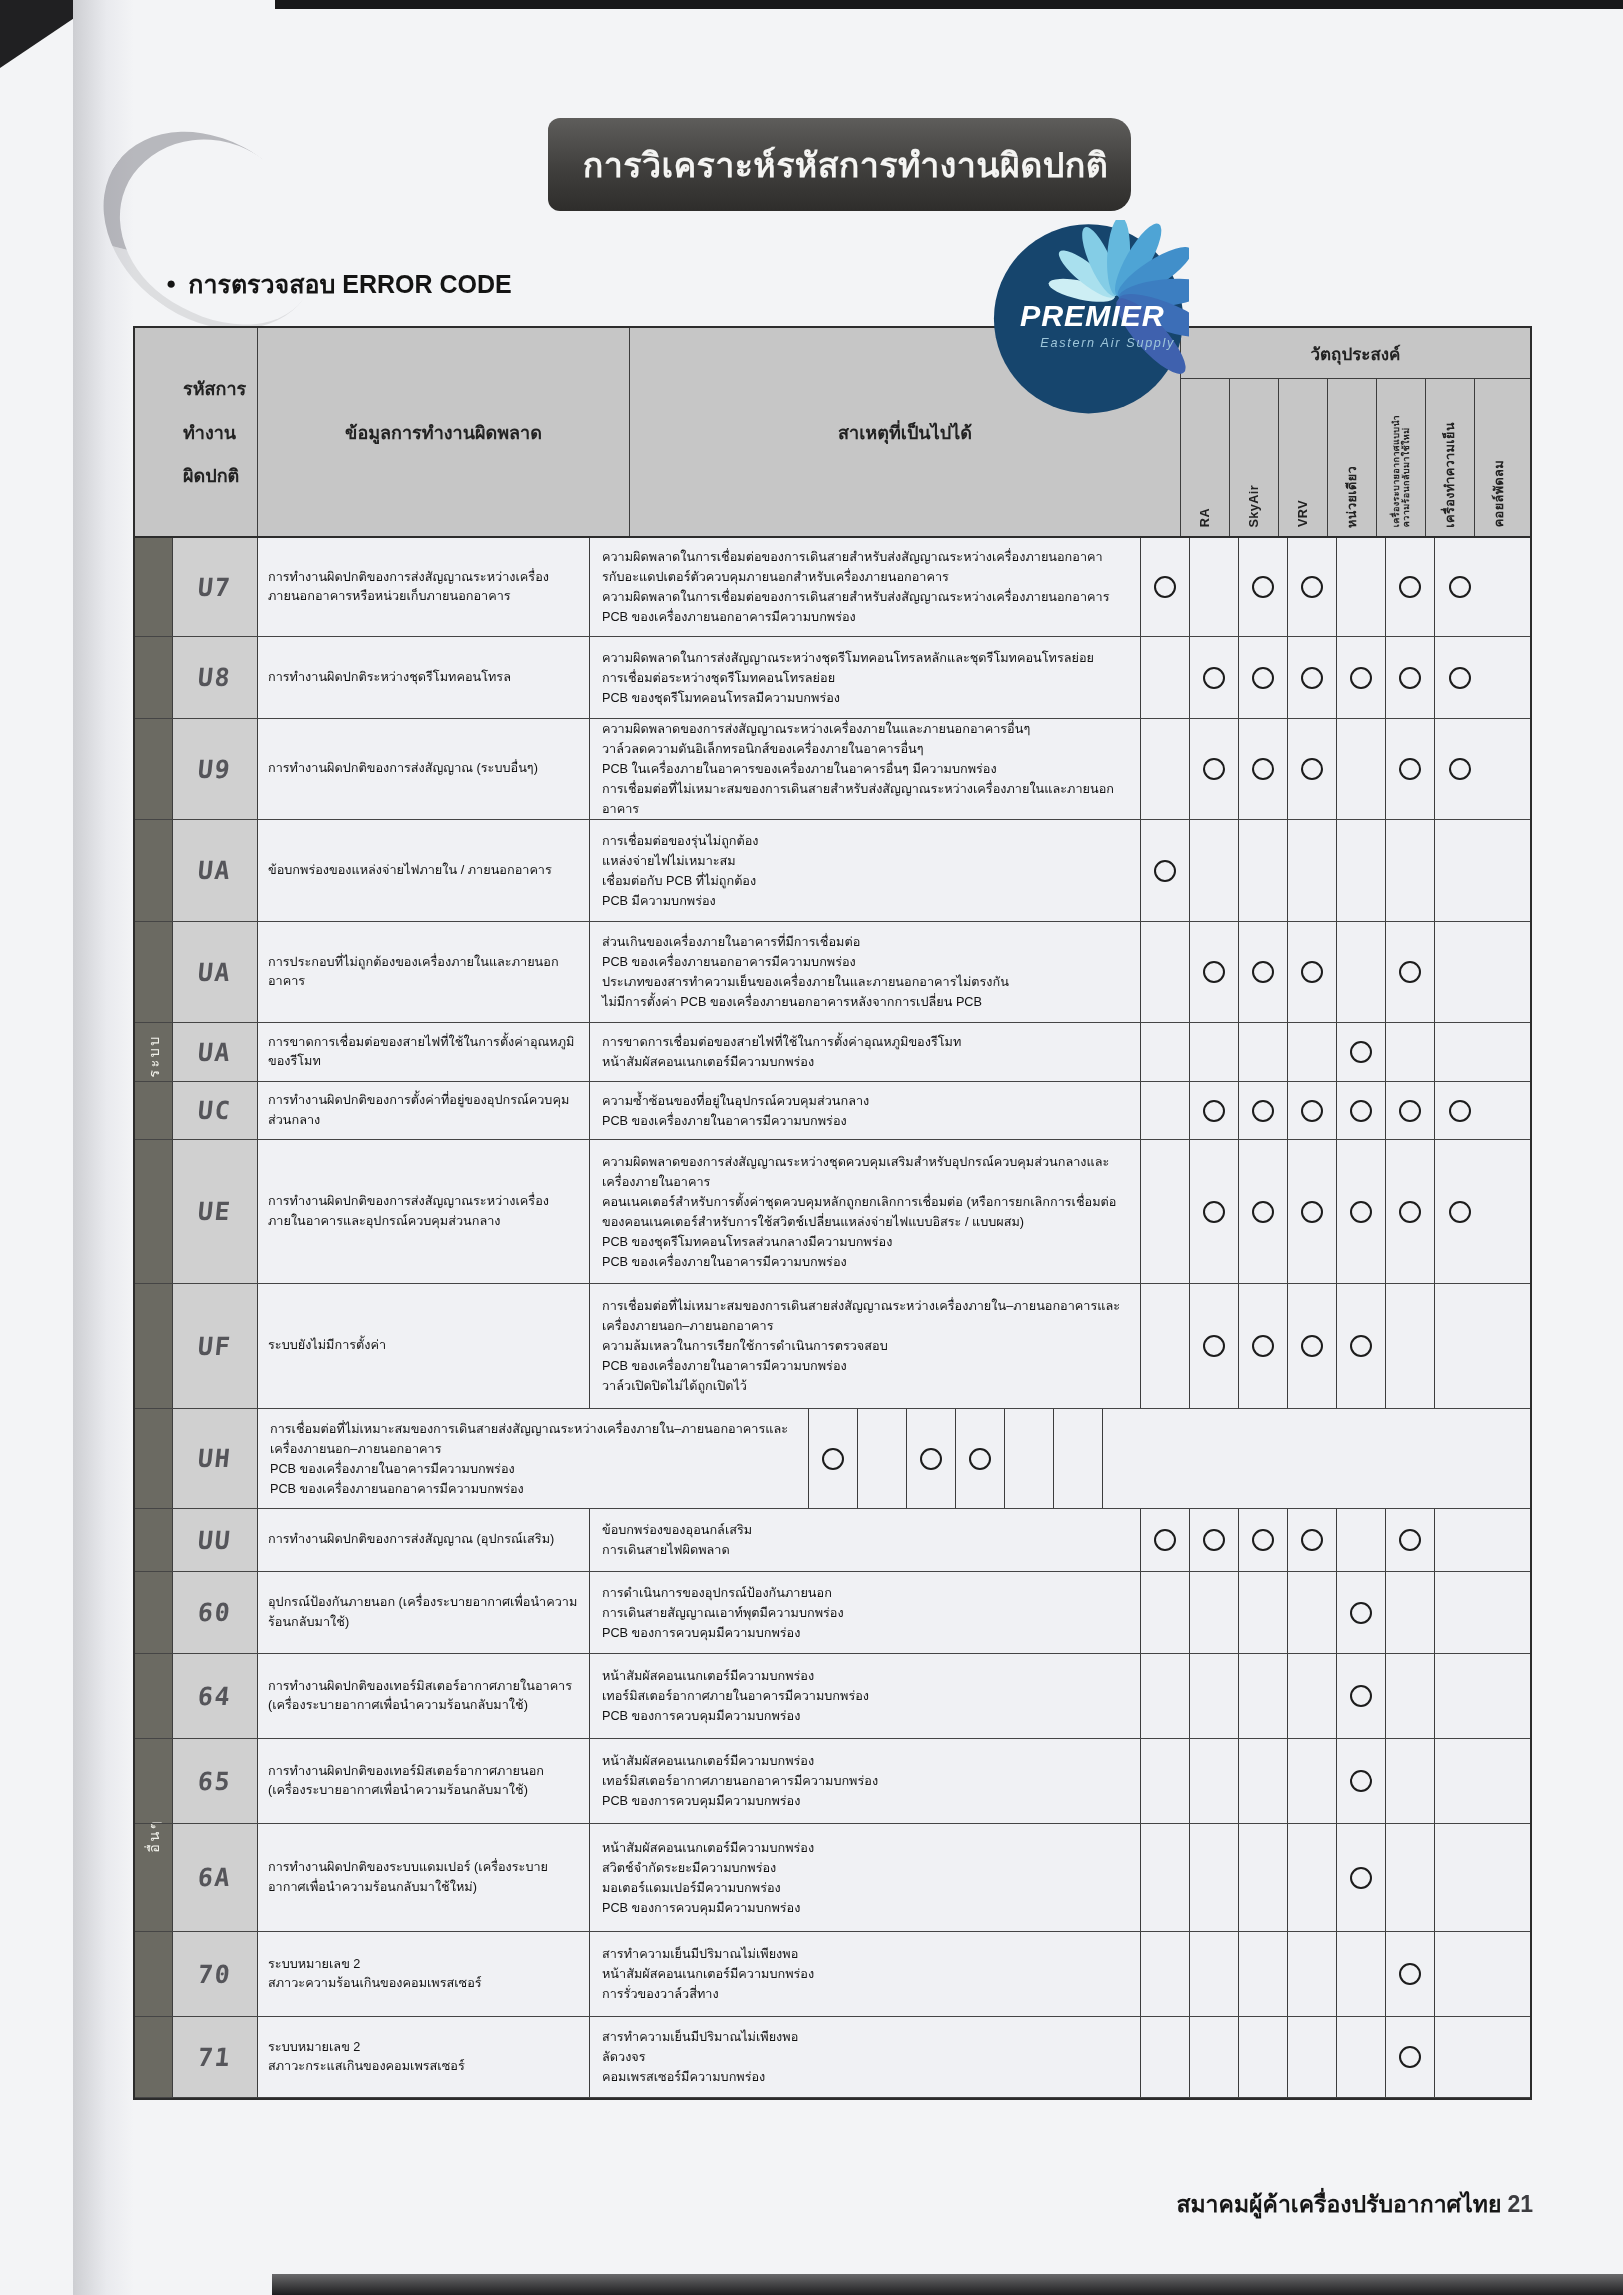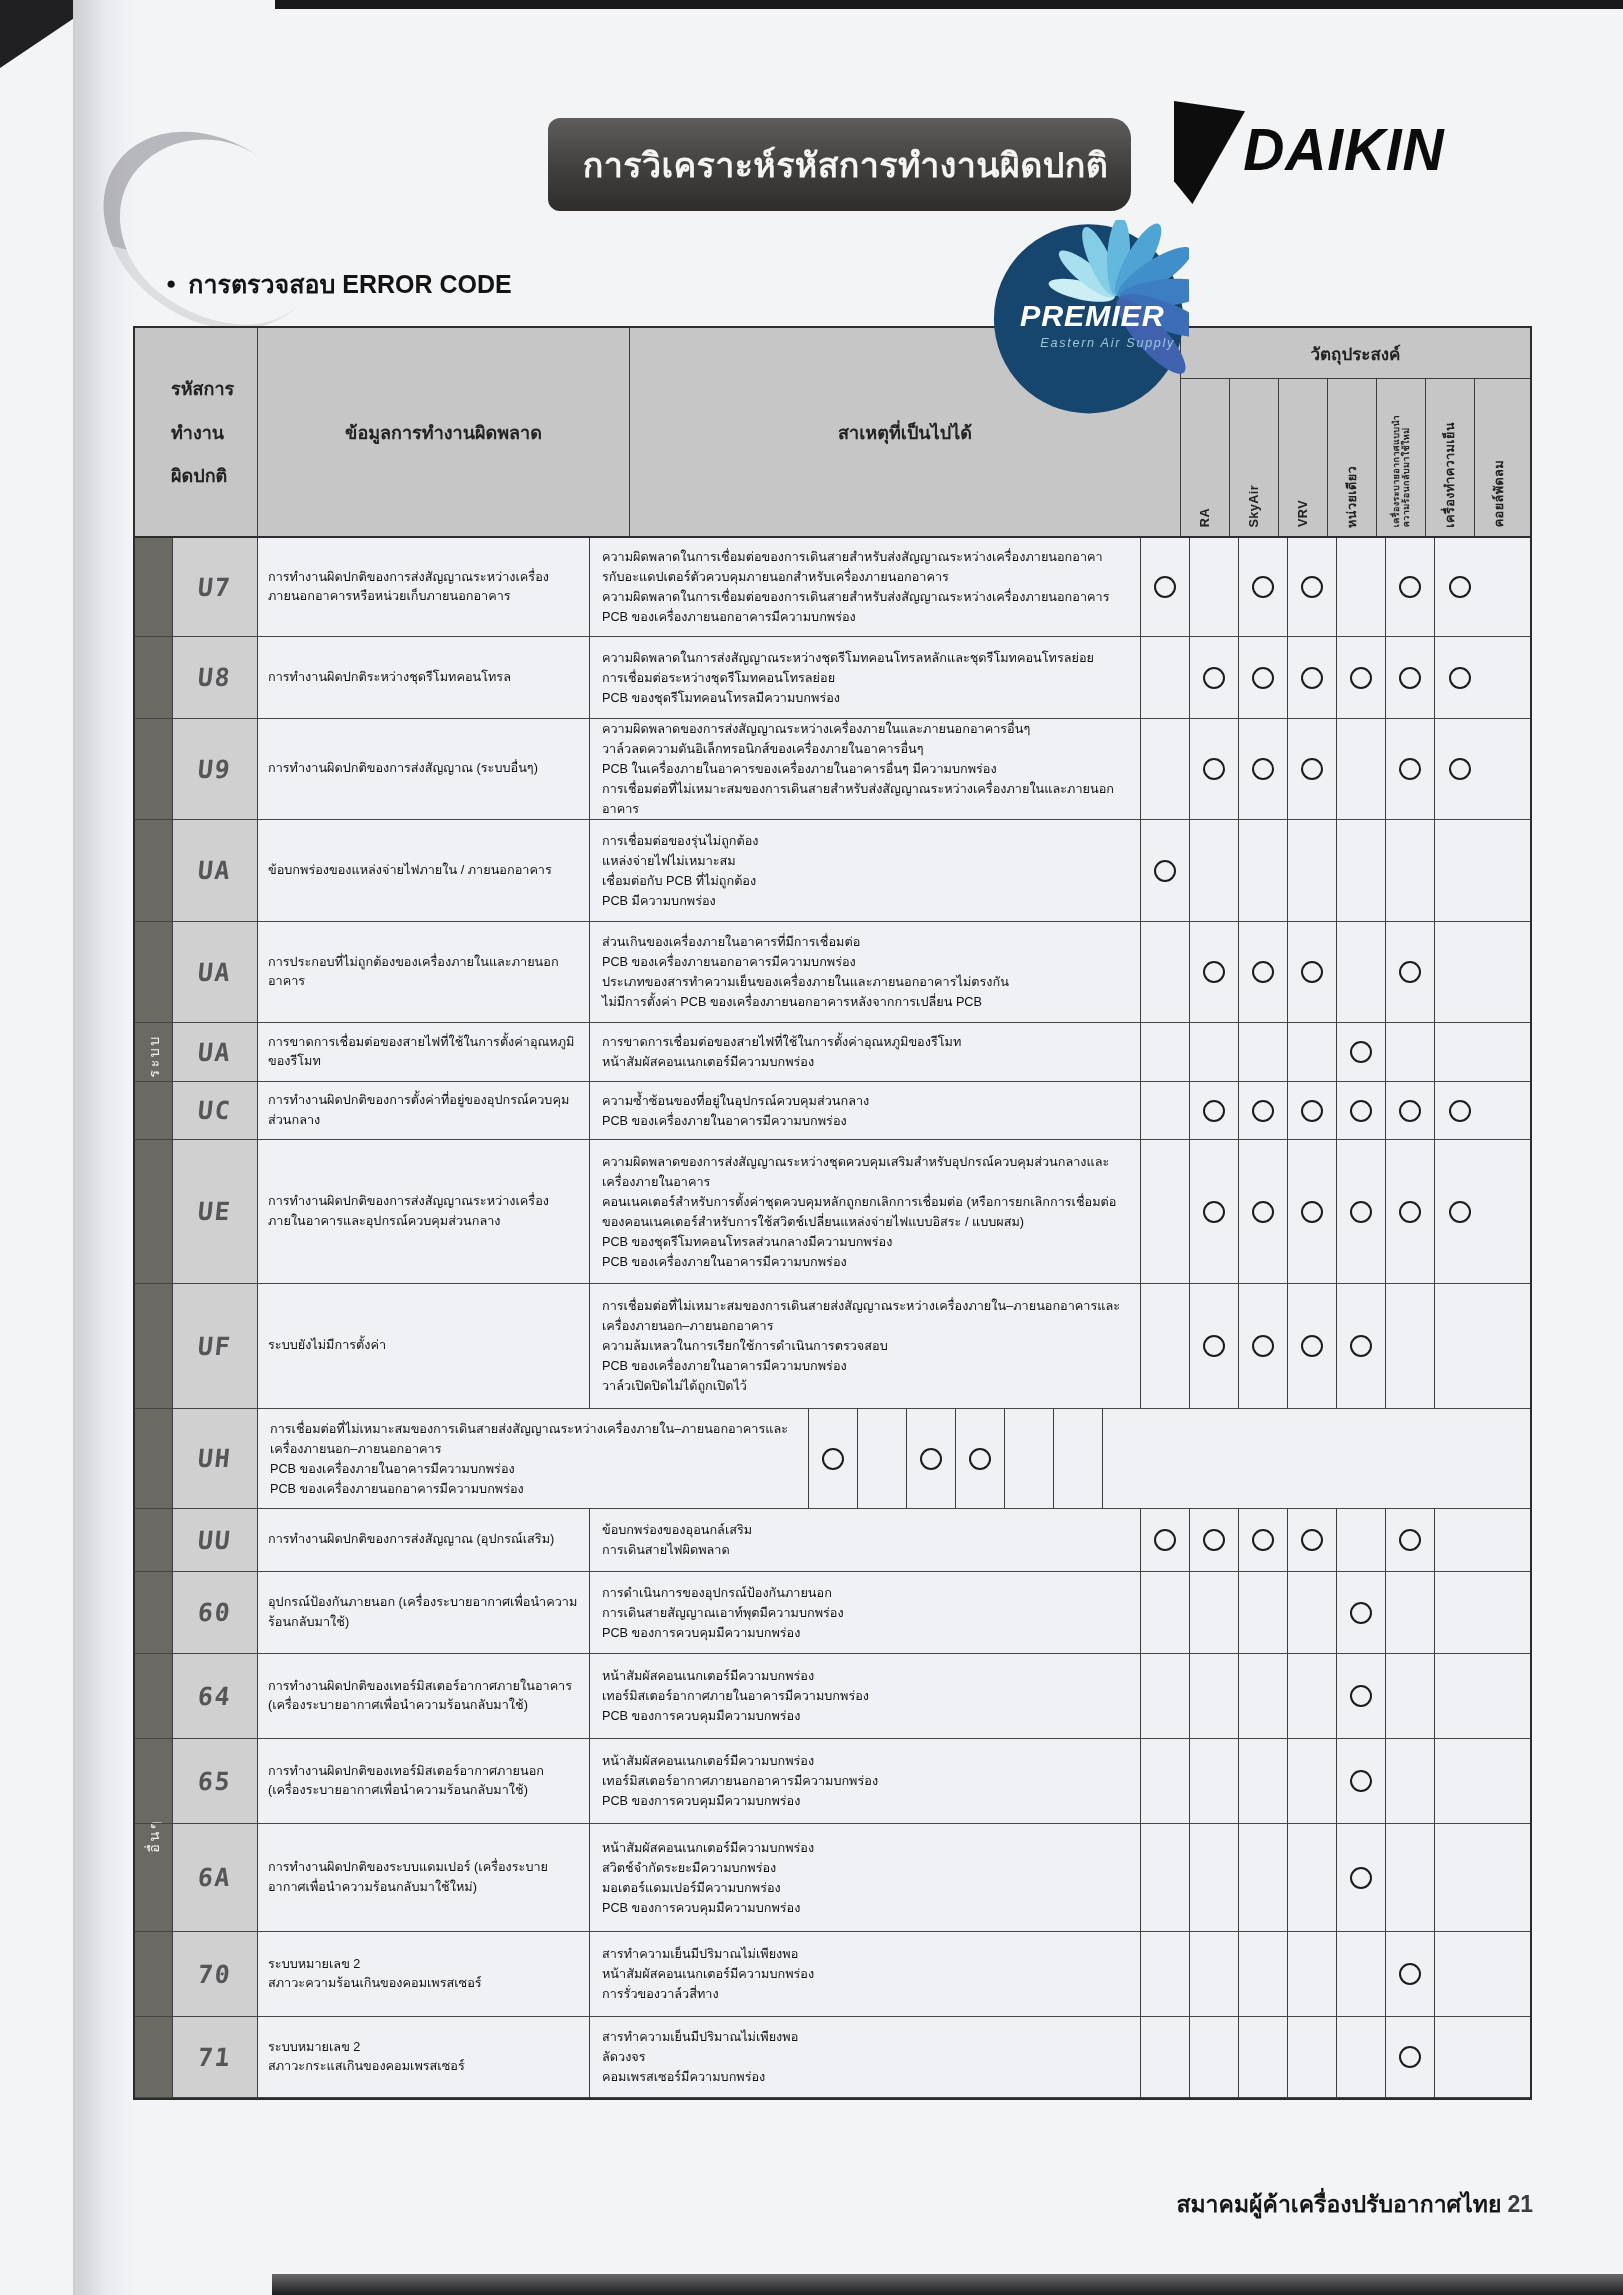"DAIKIN" div.daikin { html: <div> <div></div> <div>DAIKIN</div> </div> -> none }
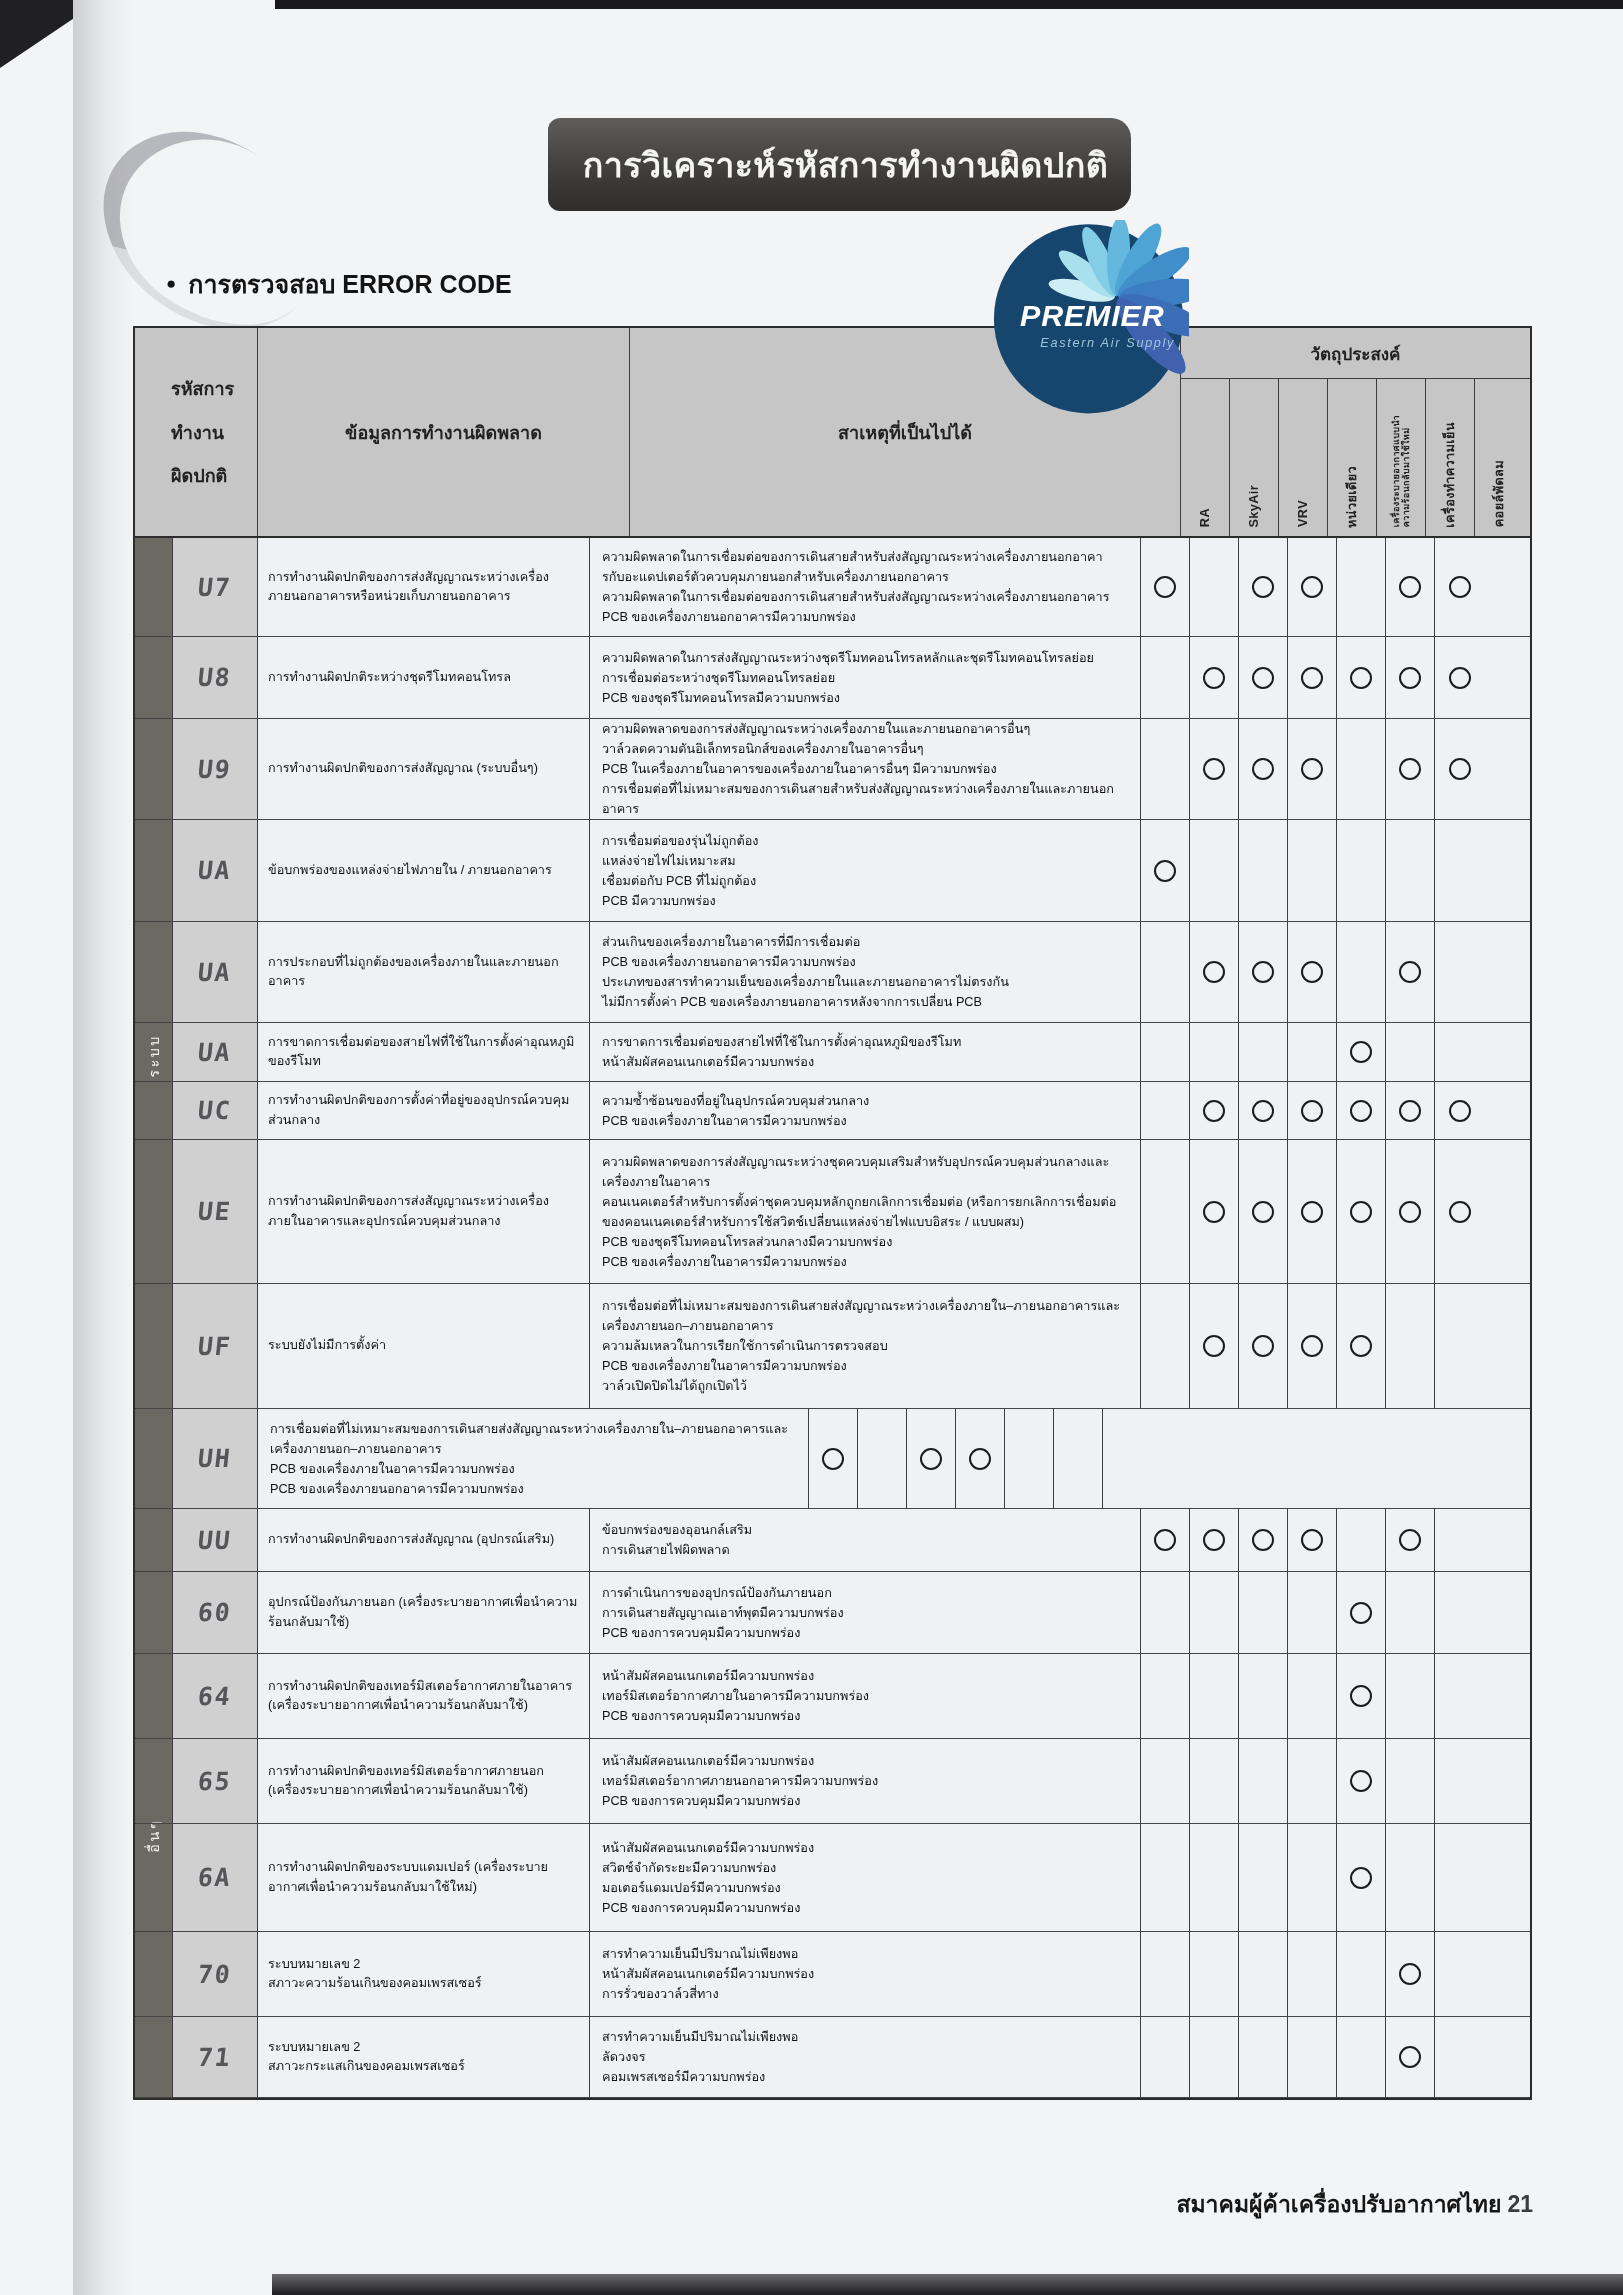"รหัสการ" .h-code { padding-left: 36px -> 48px }
